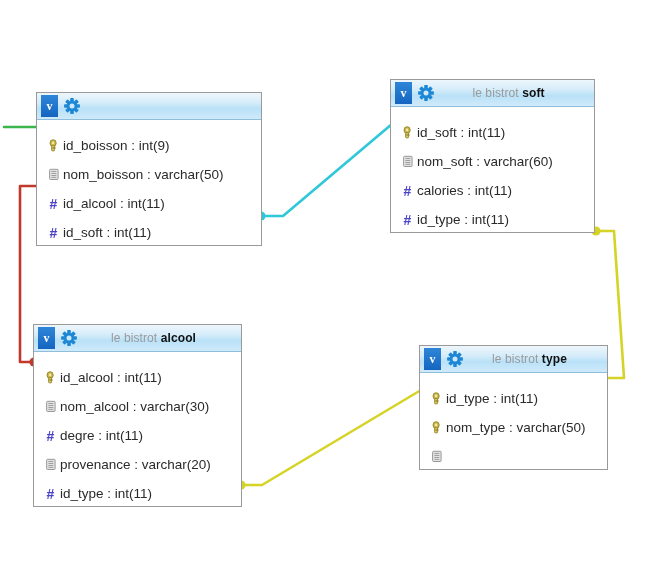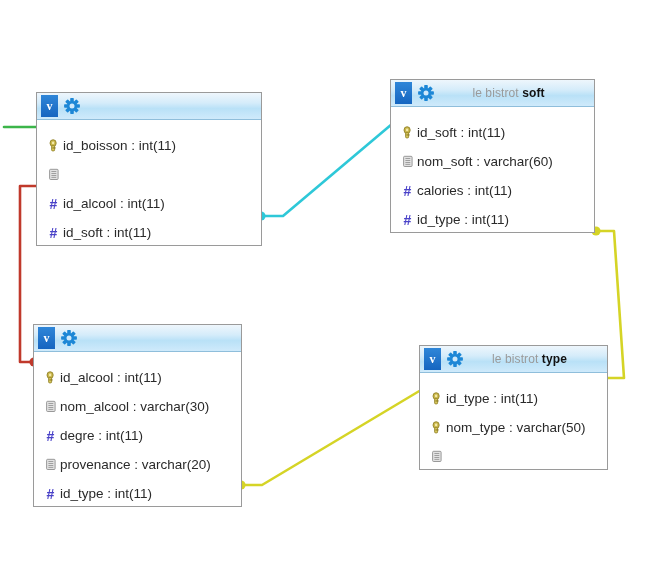"id_boisson : int(11)" span.f-text { text: 11 -> 9 }
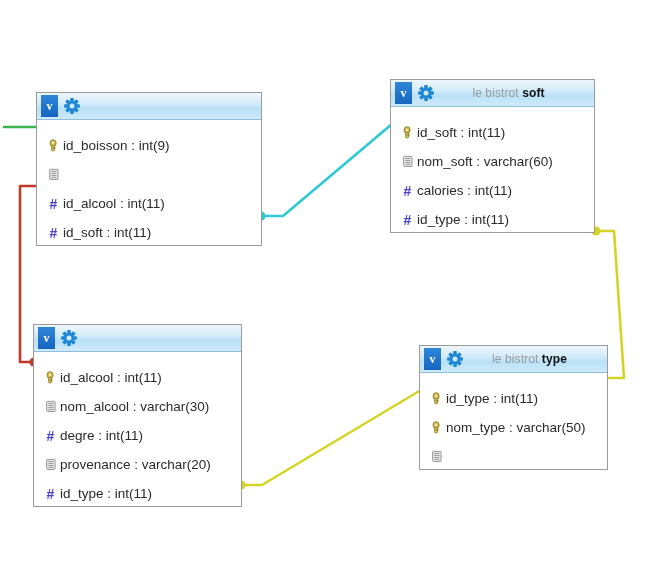"nom_boisson : varchar(50)" span.f-text { html: none -> <span>nom_boisson : varchar(50)</span> }
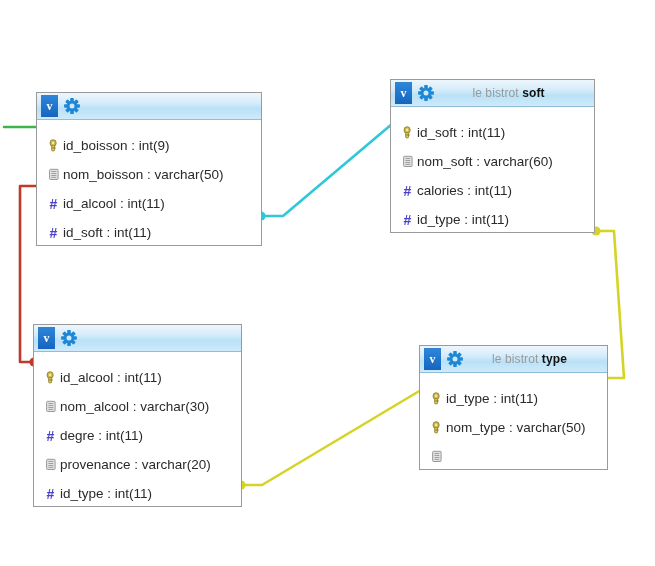"le bistrot alcool" div.tn-title { html: none -> <div><span>le bistrot</span> <span>alcool</span></div> }
